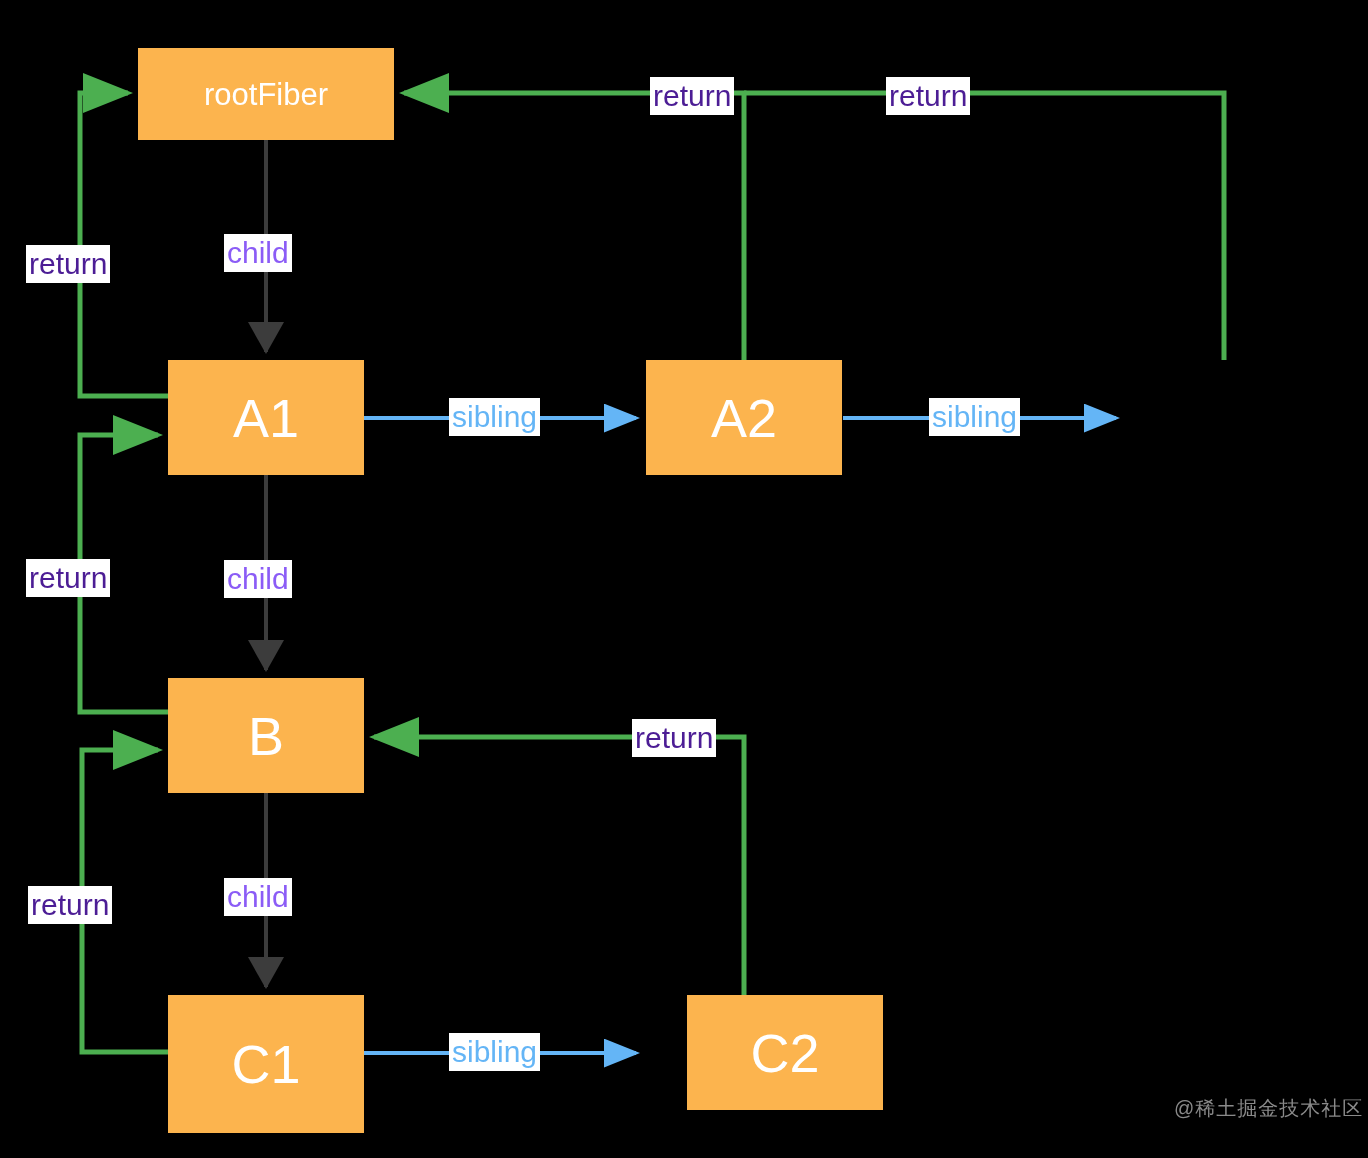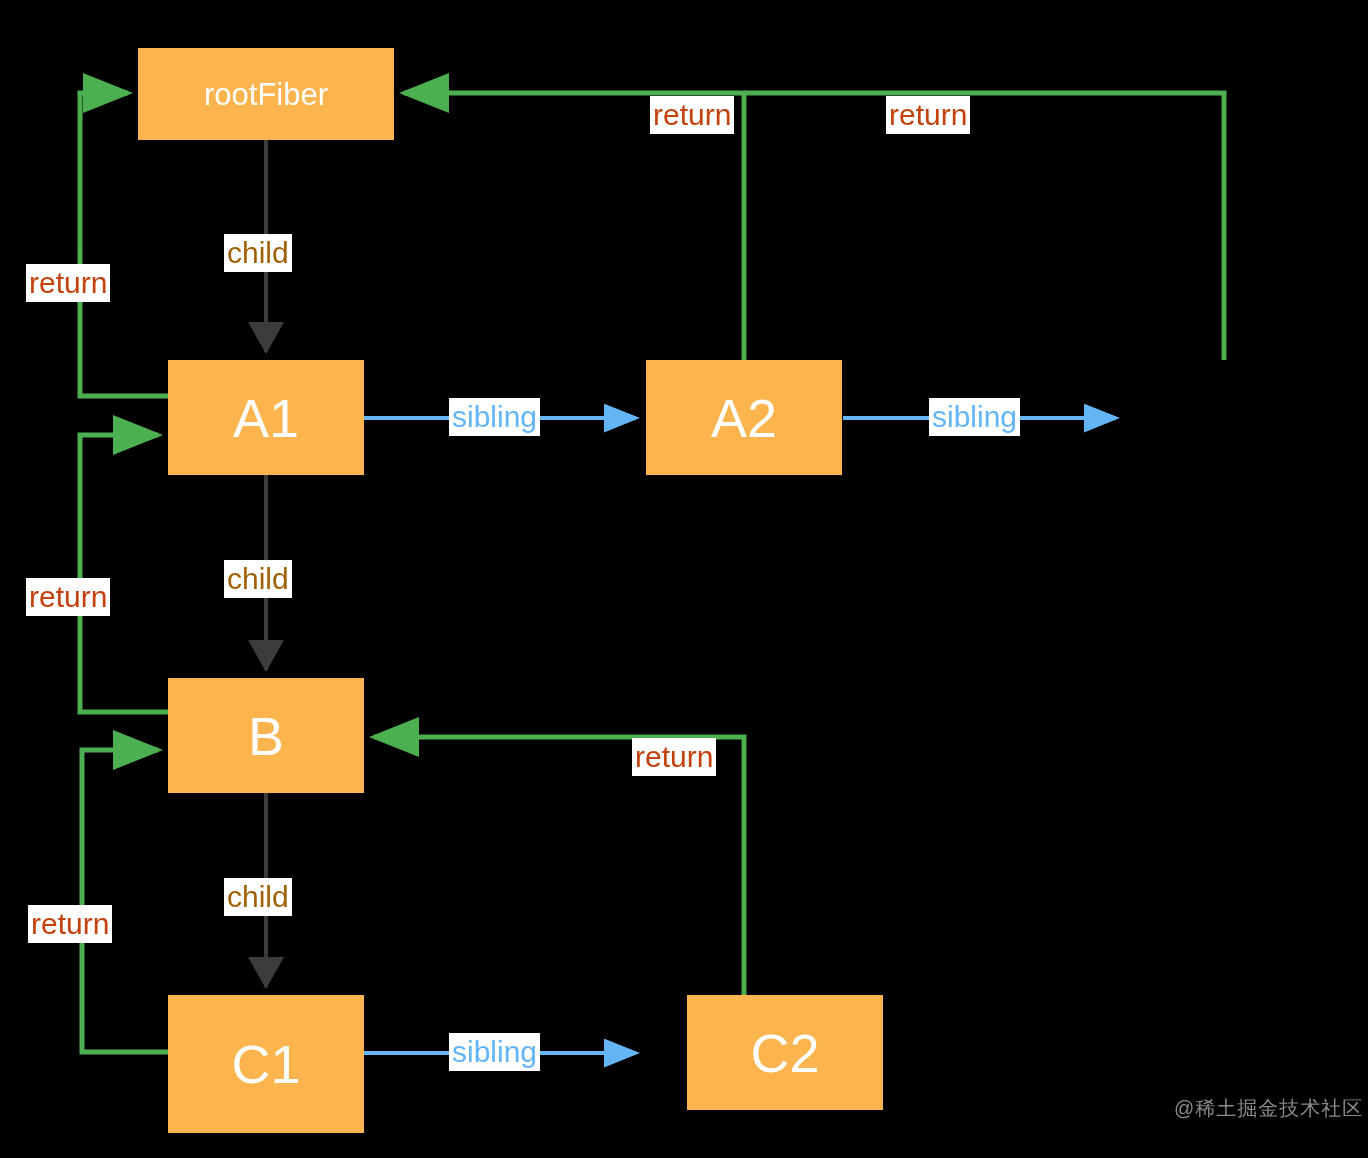"return" .lbl-return { color: #c2410c -> #4c1d95; margin-top: 19px -> none }
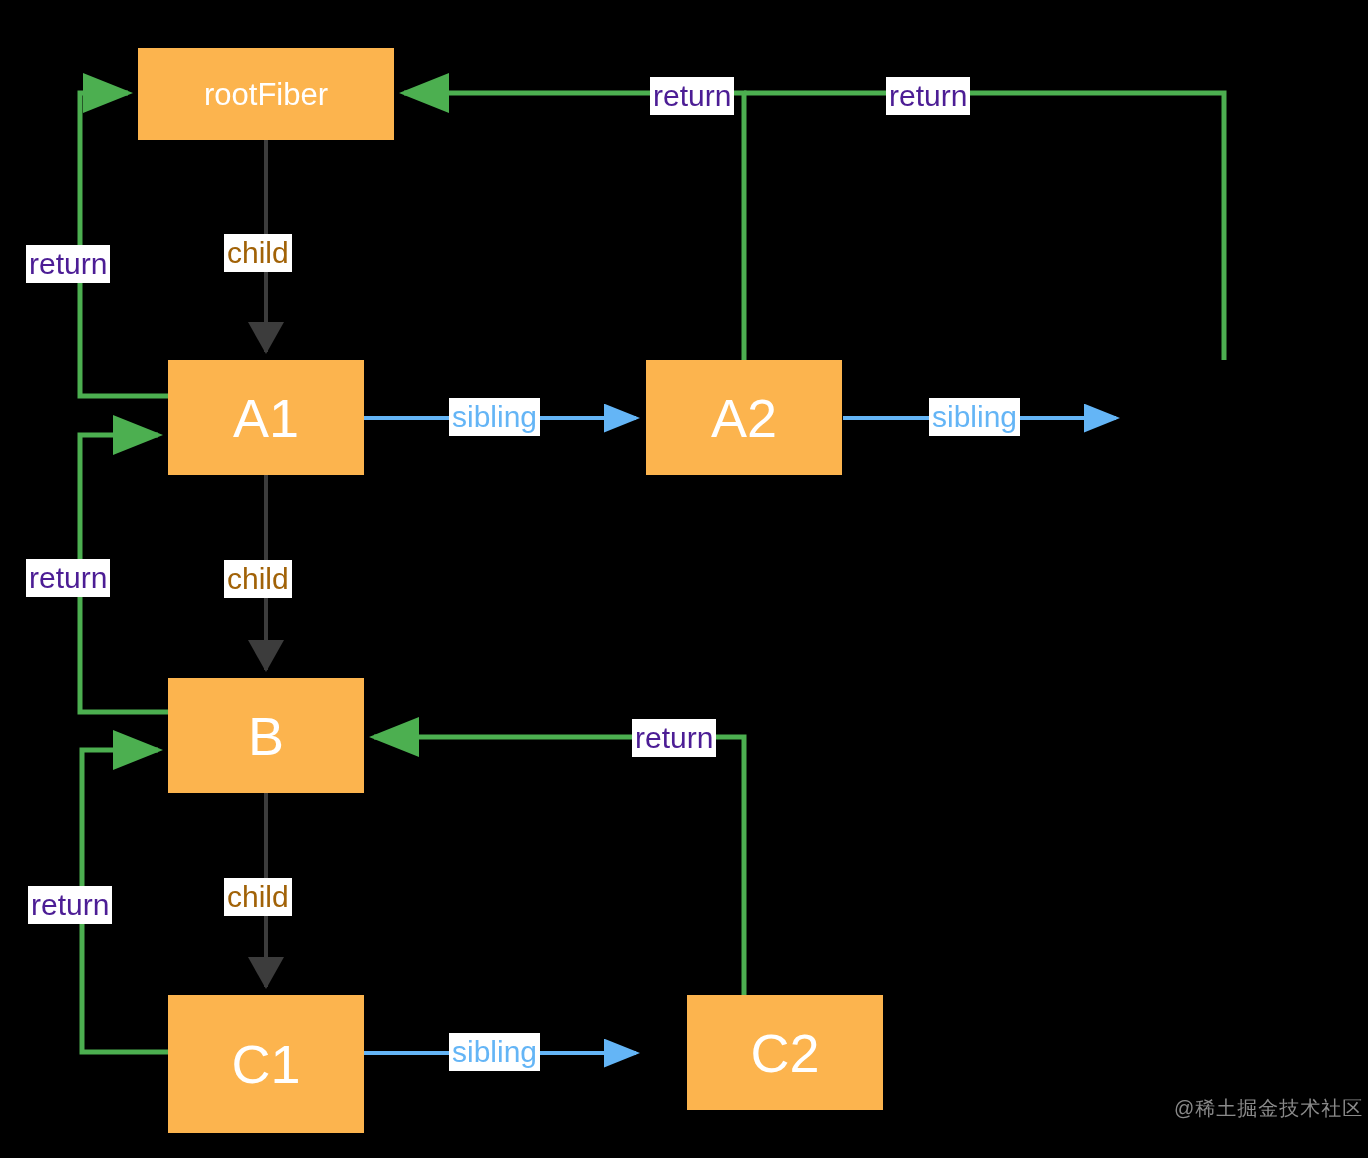"child" .lbl-child { color: #a16207 -> #8b5cf6 }
